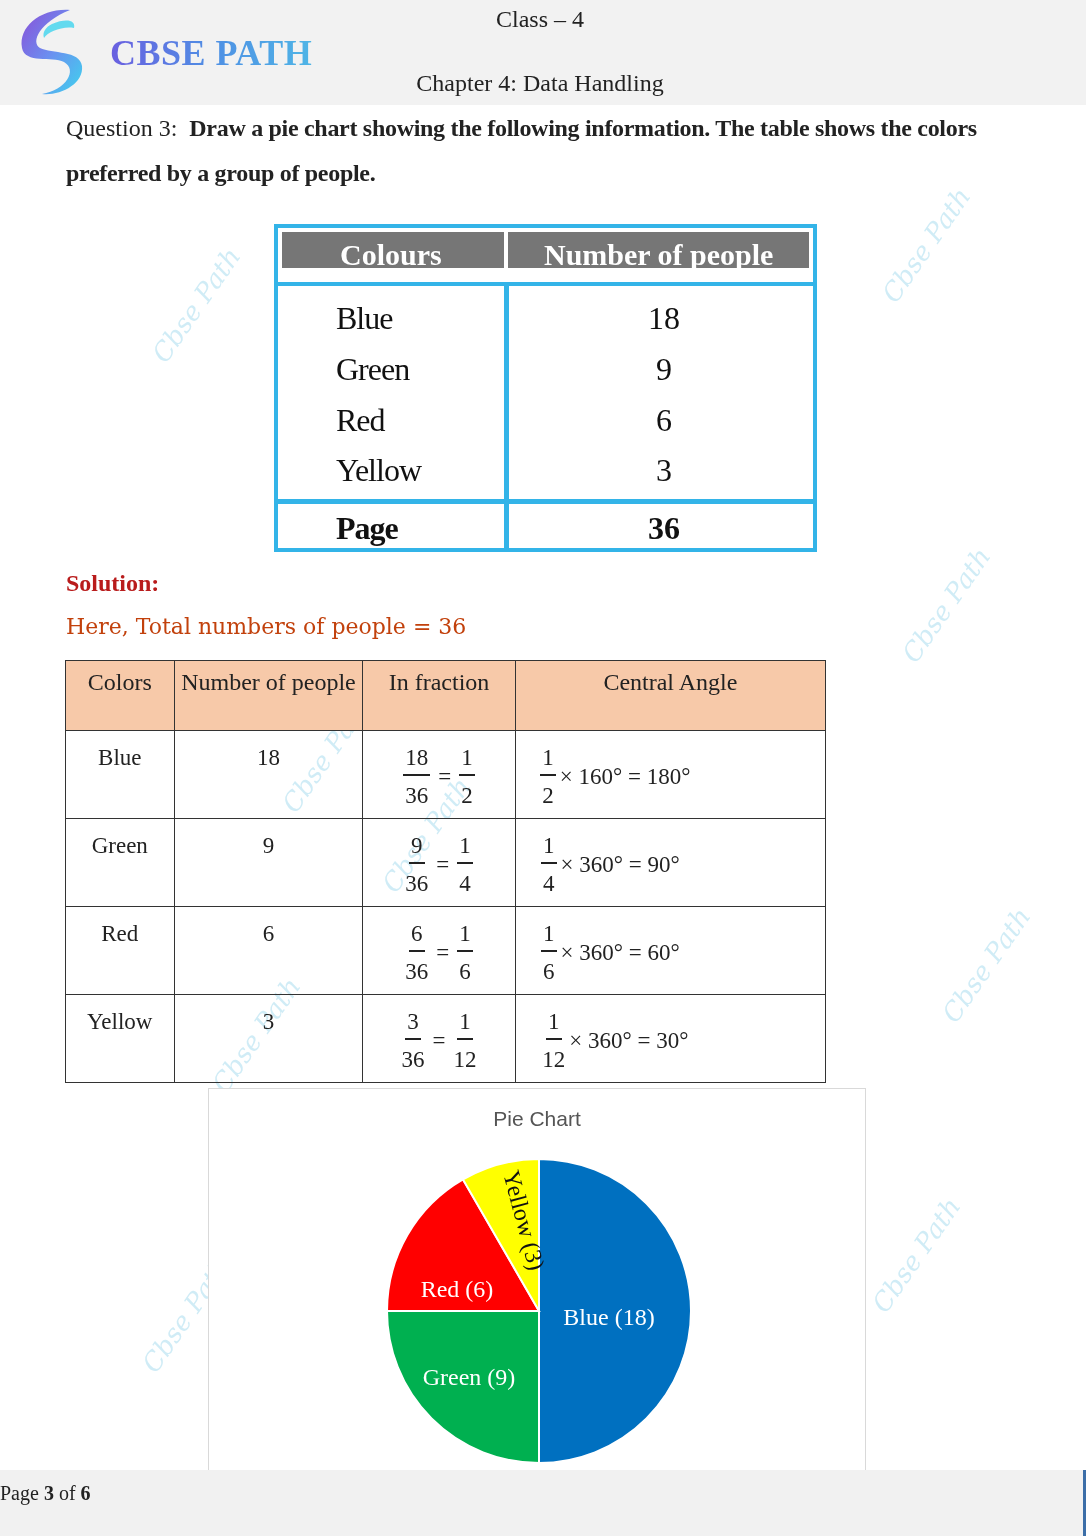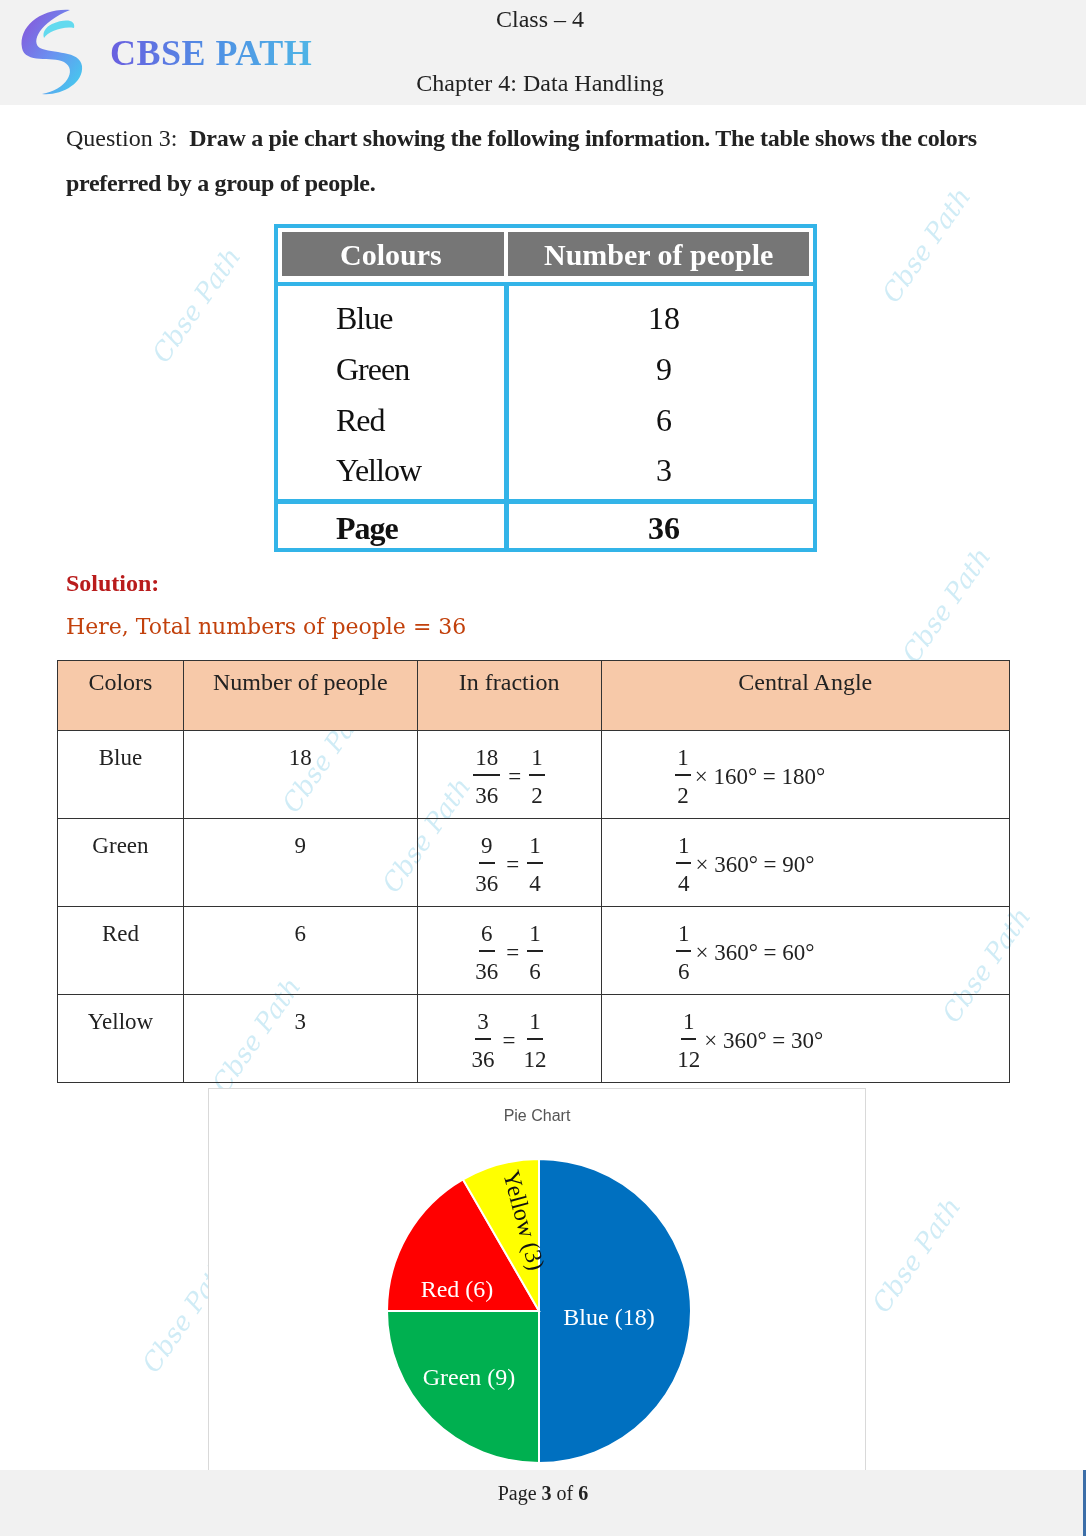"Question 3: Draw a pie" .question { top: 116px -> 106px }
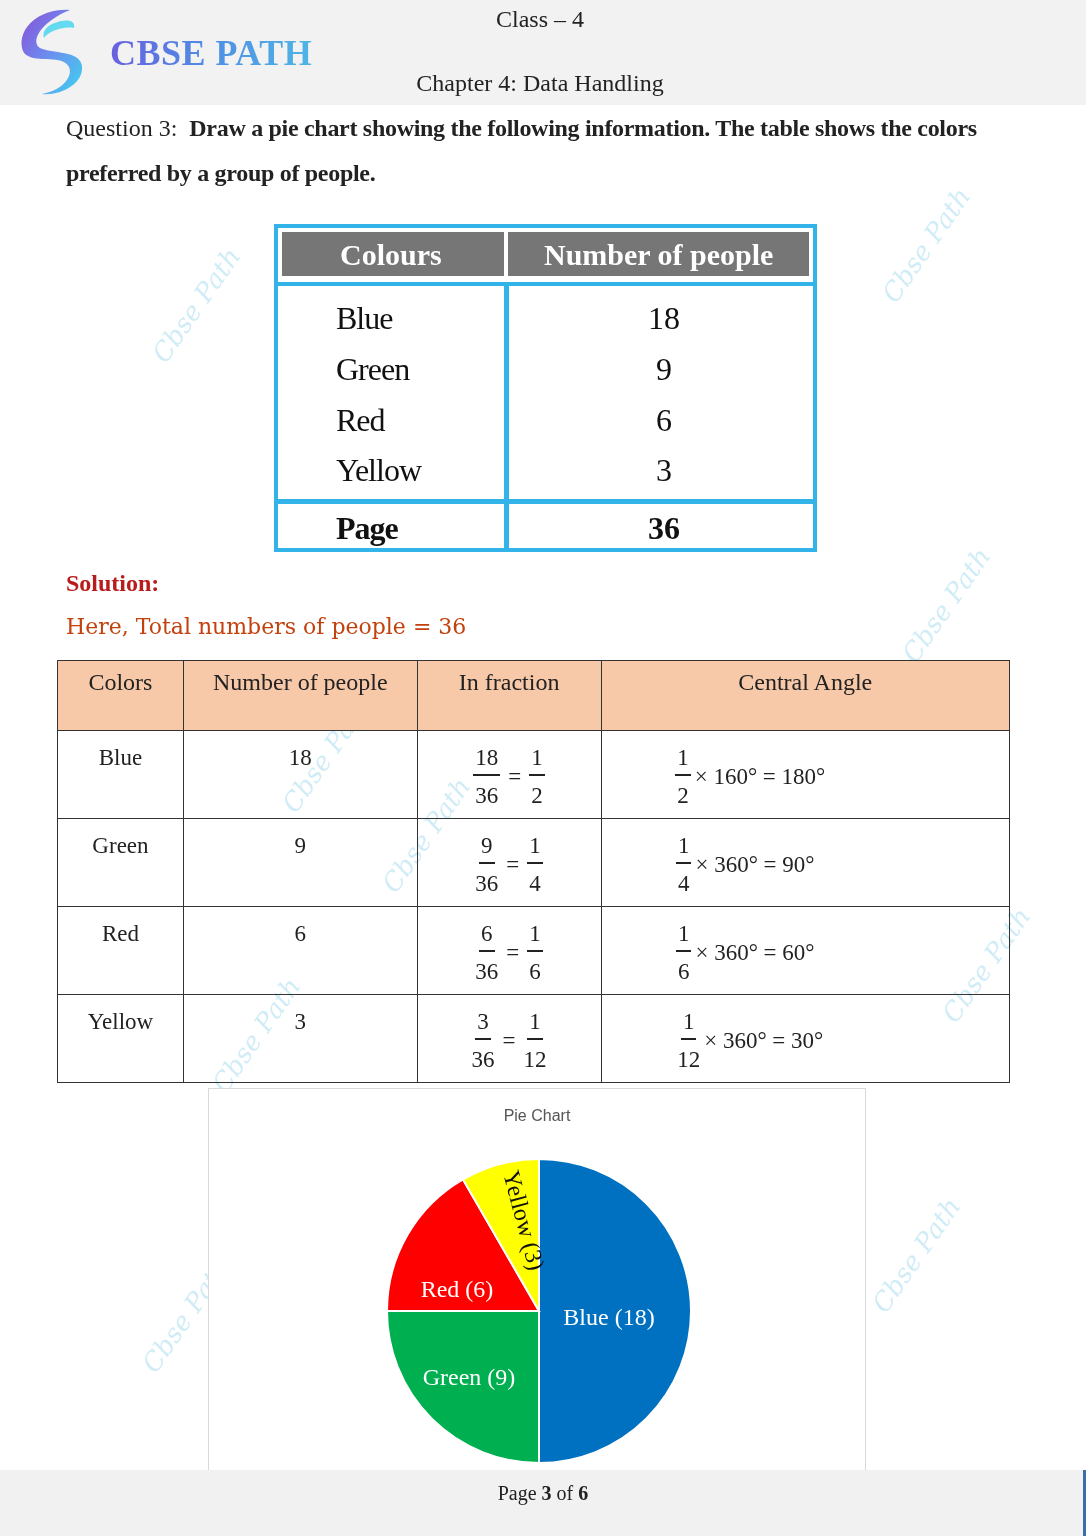"Colours" .t1-head { height: 44px -> 36px }
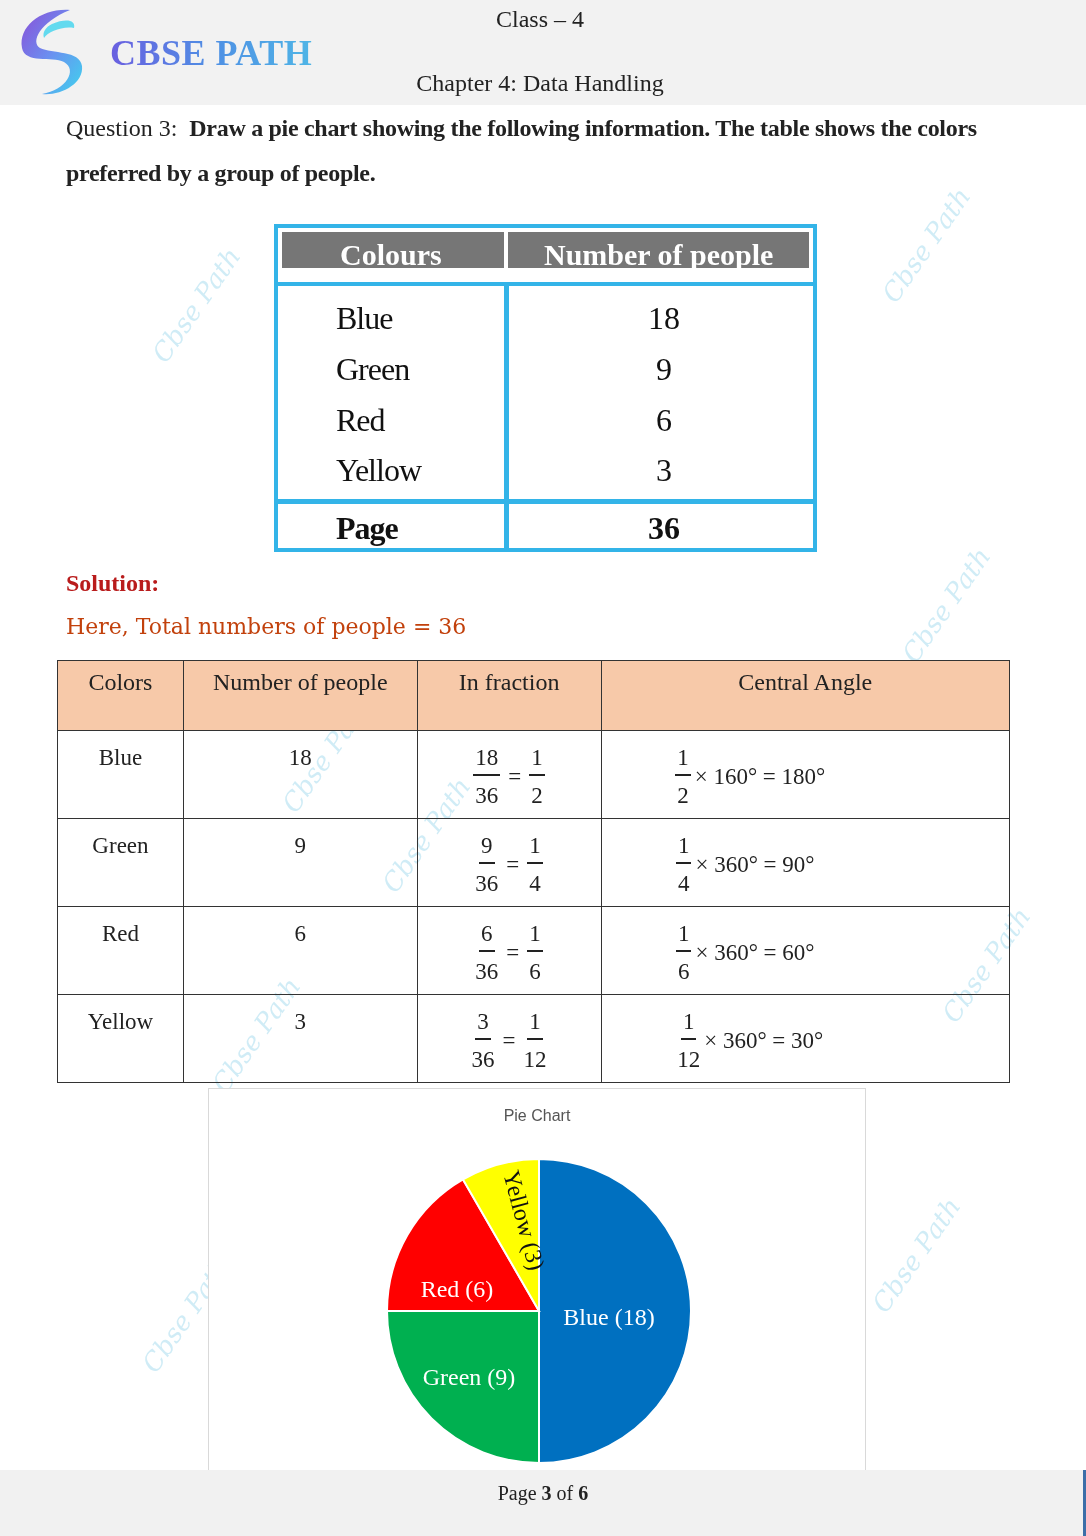"Colors" .t2 { left: 57px -> 65px; width: 953px -> 761px }
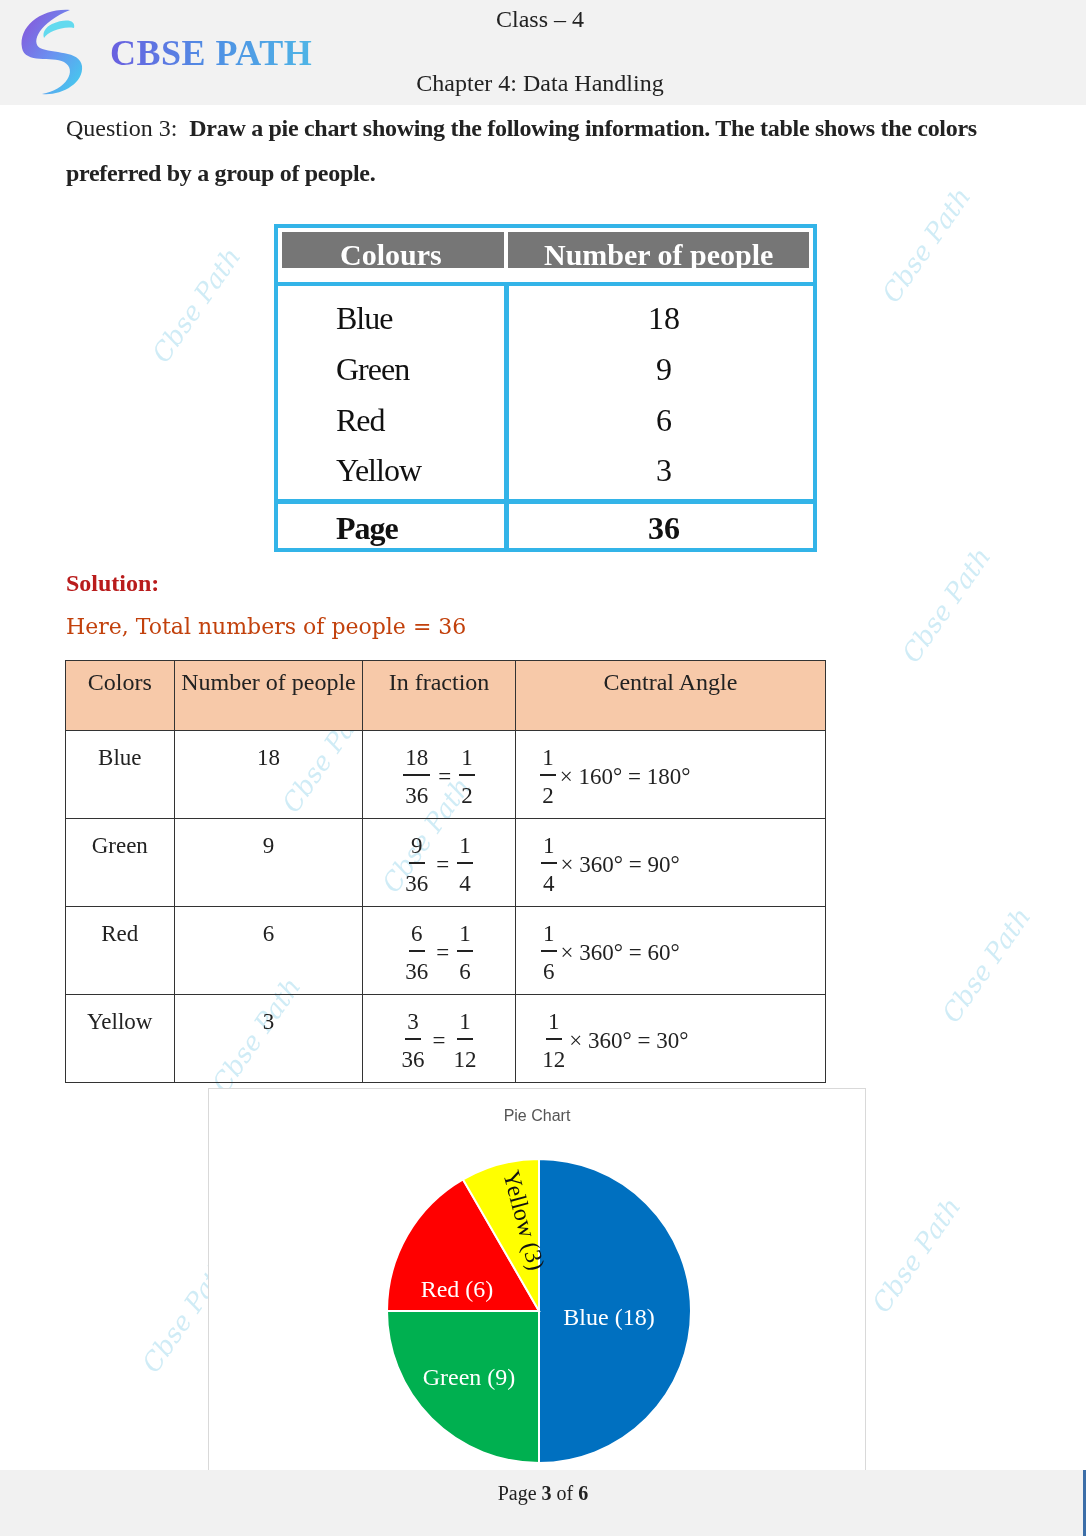"Pie Chart" .chart-title { font-size: 16px -> 21px }
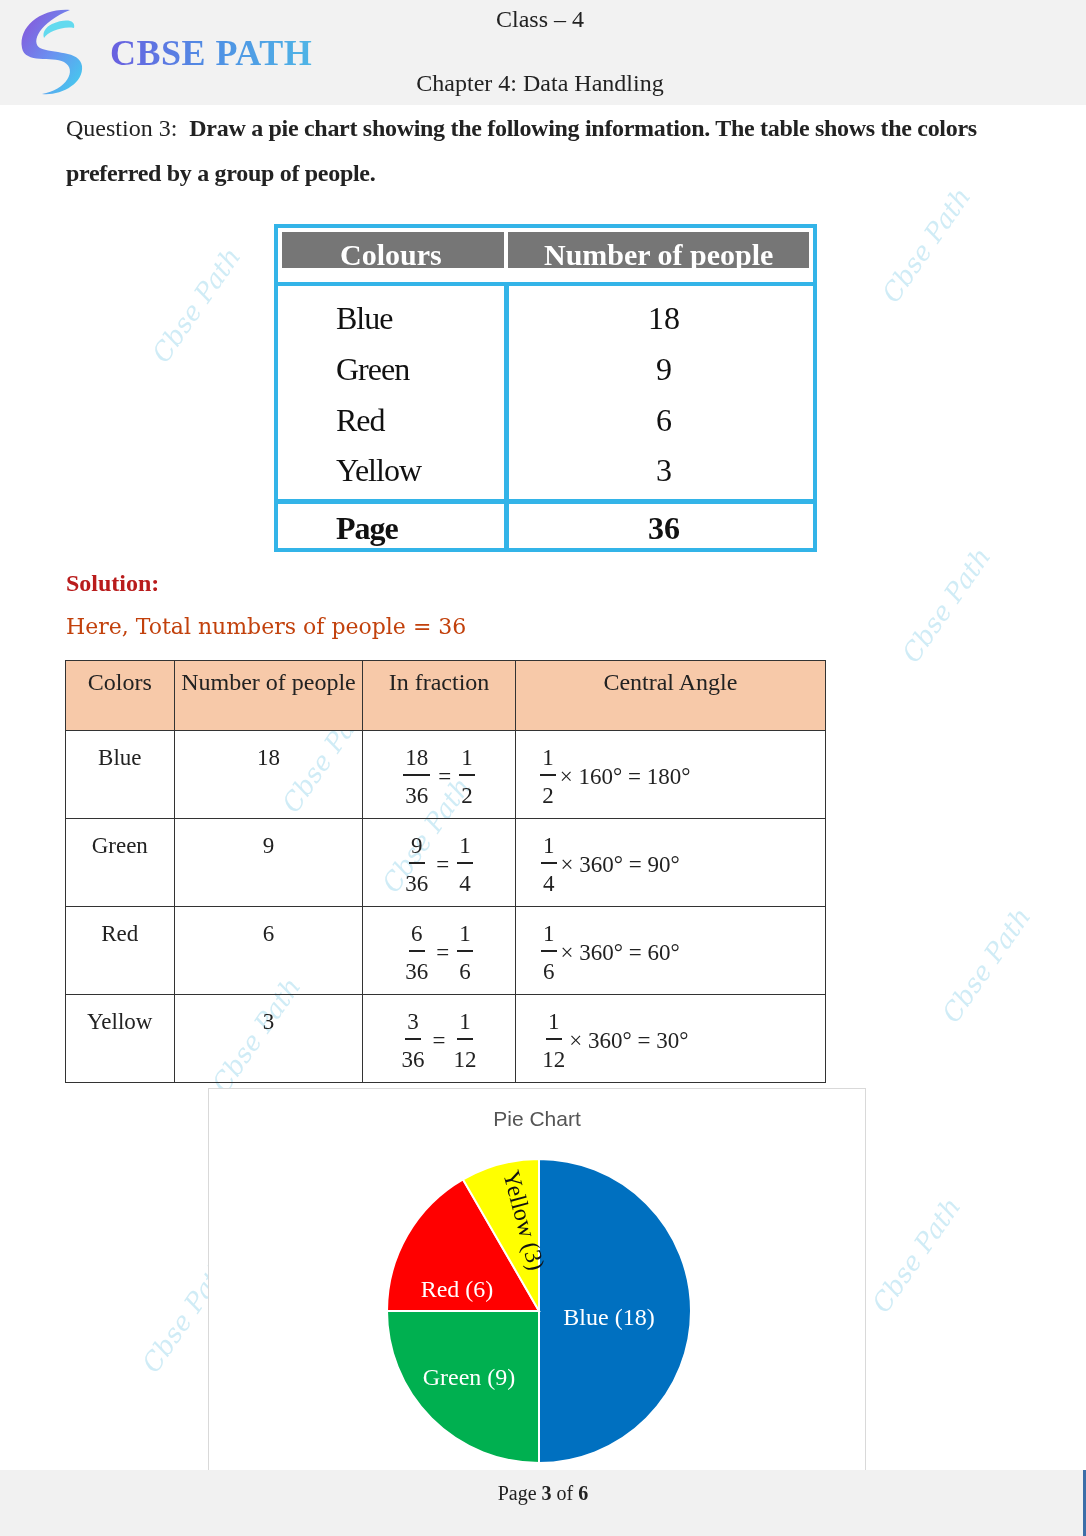"Page 3 of 6" .page-num { text-align: center -> left }
